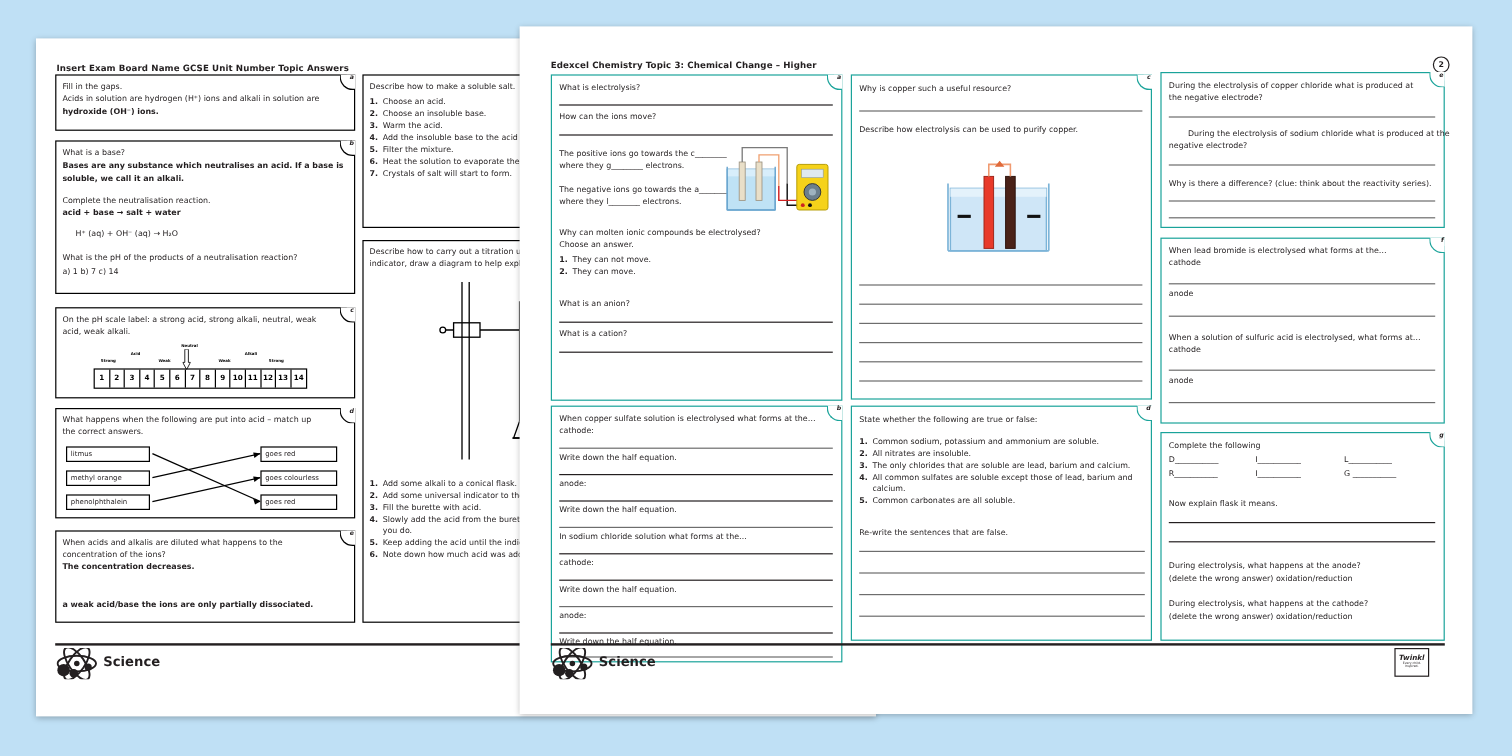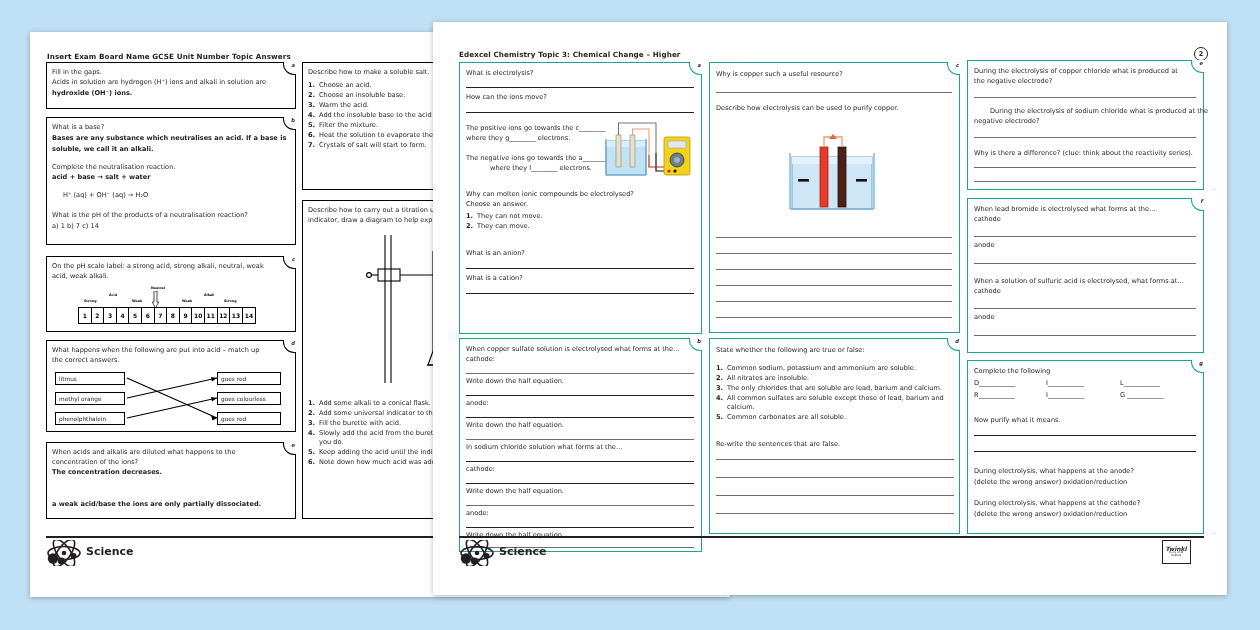"where they l________ electrons." div.txt { margin-left: 24px -> none }
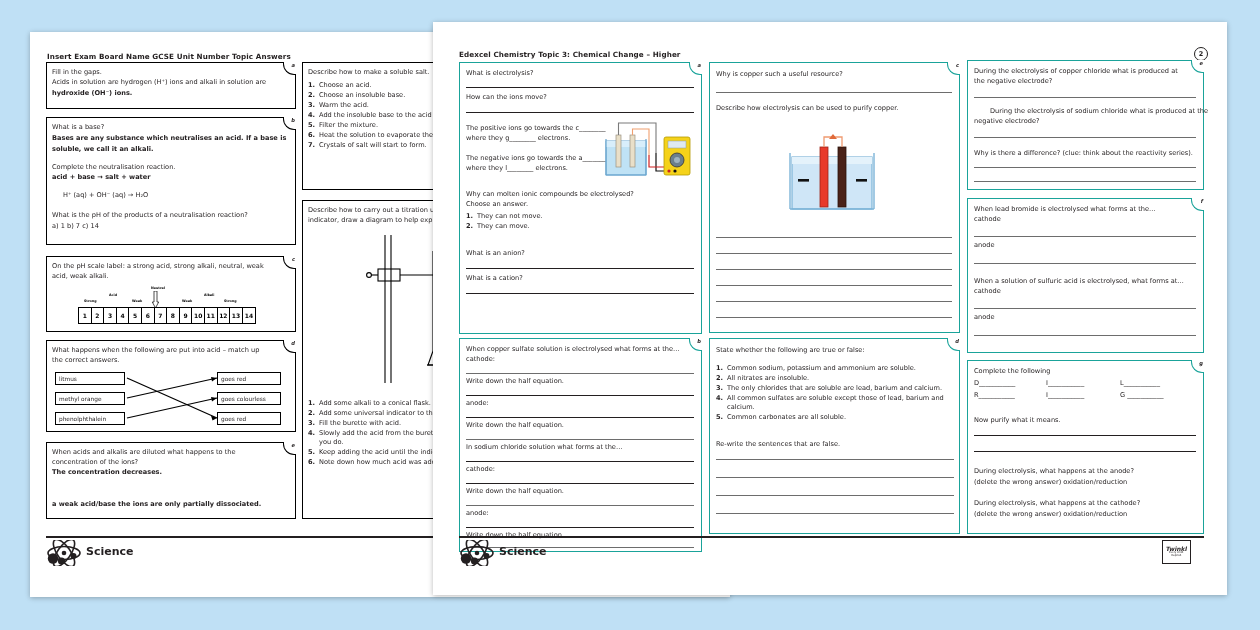"Now purify what it means." div.txt { text: purify what -> explain flask }
